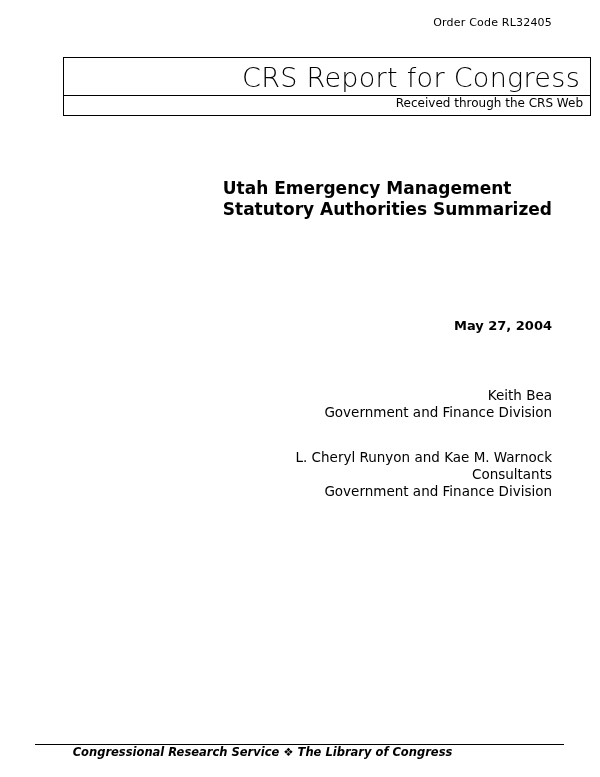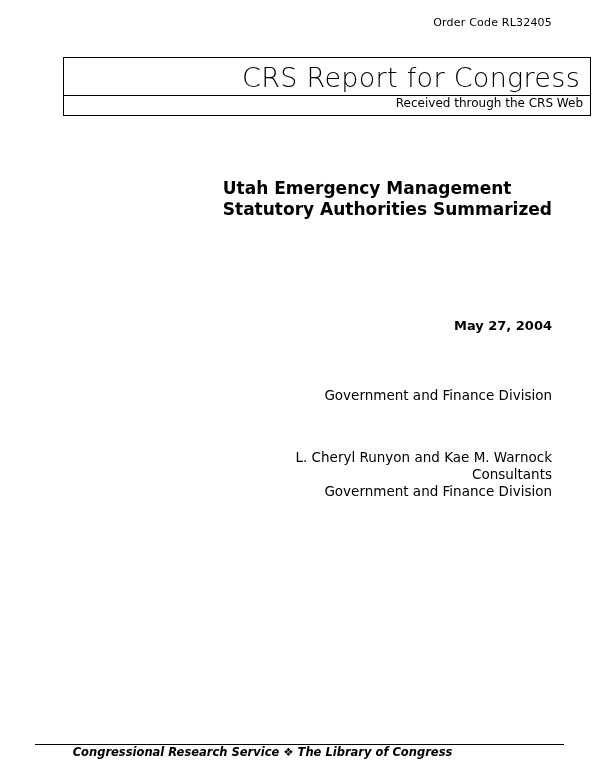"Keith Bea" div { html: none -> <div>Keith Bea</div> }
